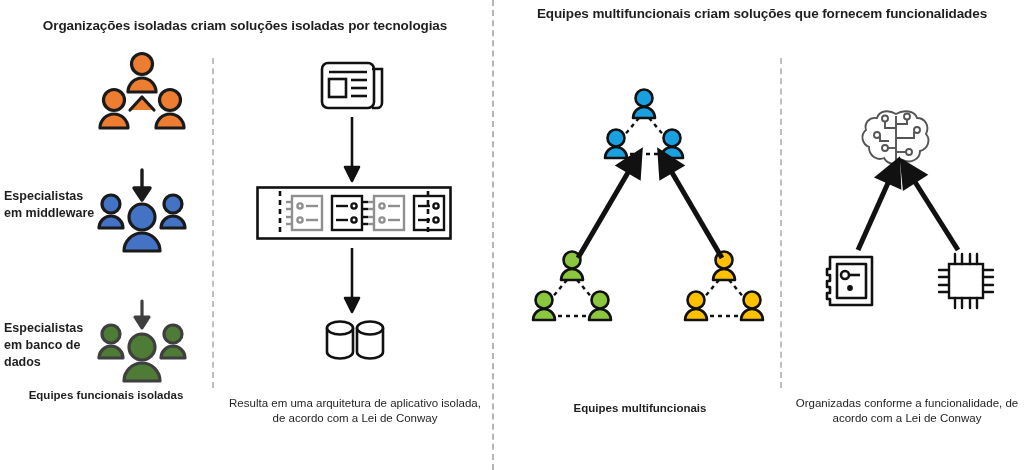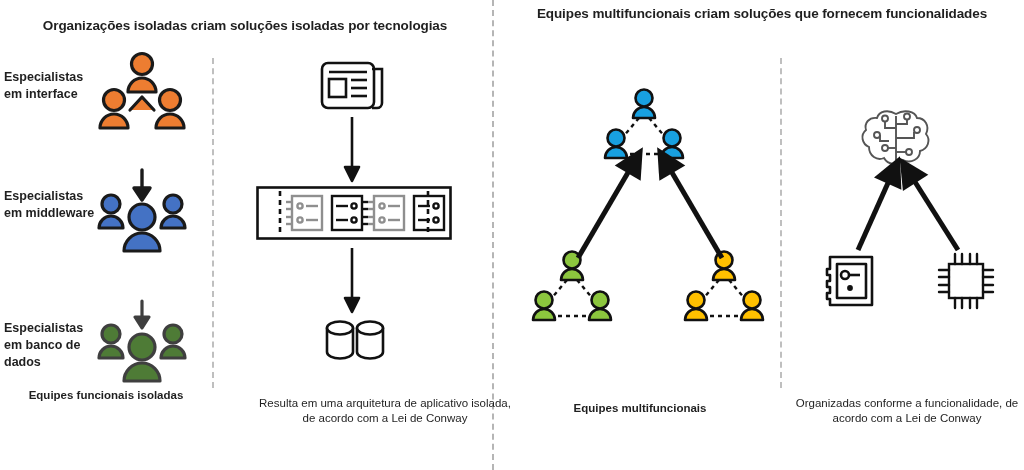"Especialistas em interface" div.row-label { html: <div>Especialistas em interface</div> -> none }
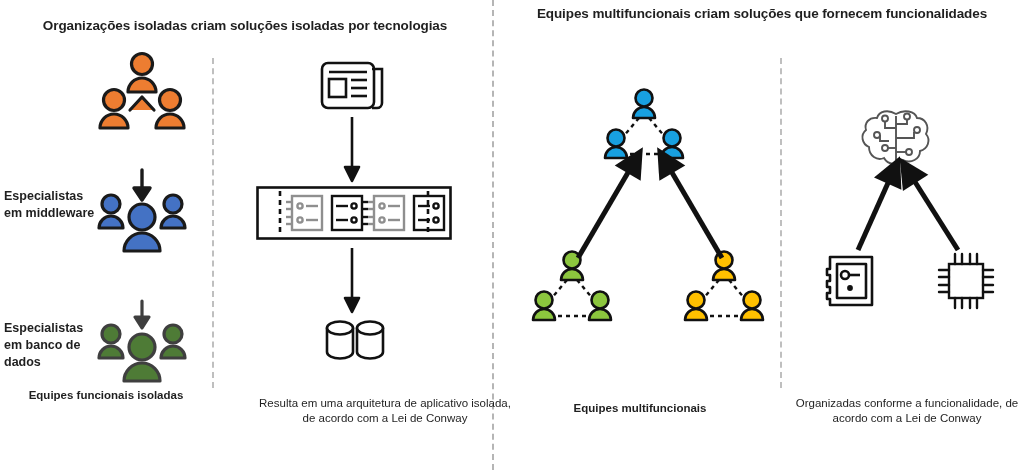"Resulta em uma arquitetura de" div.caption { margin-left: 30px -> none }
